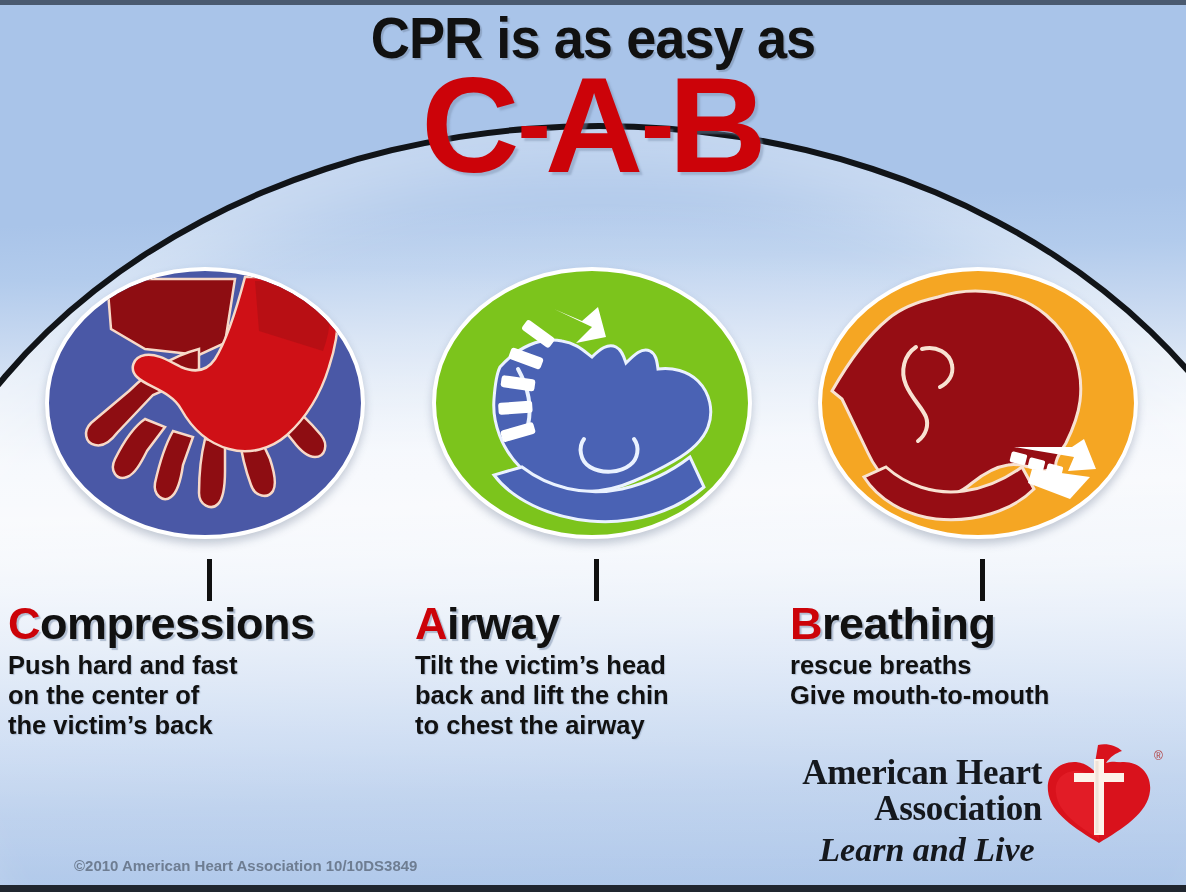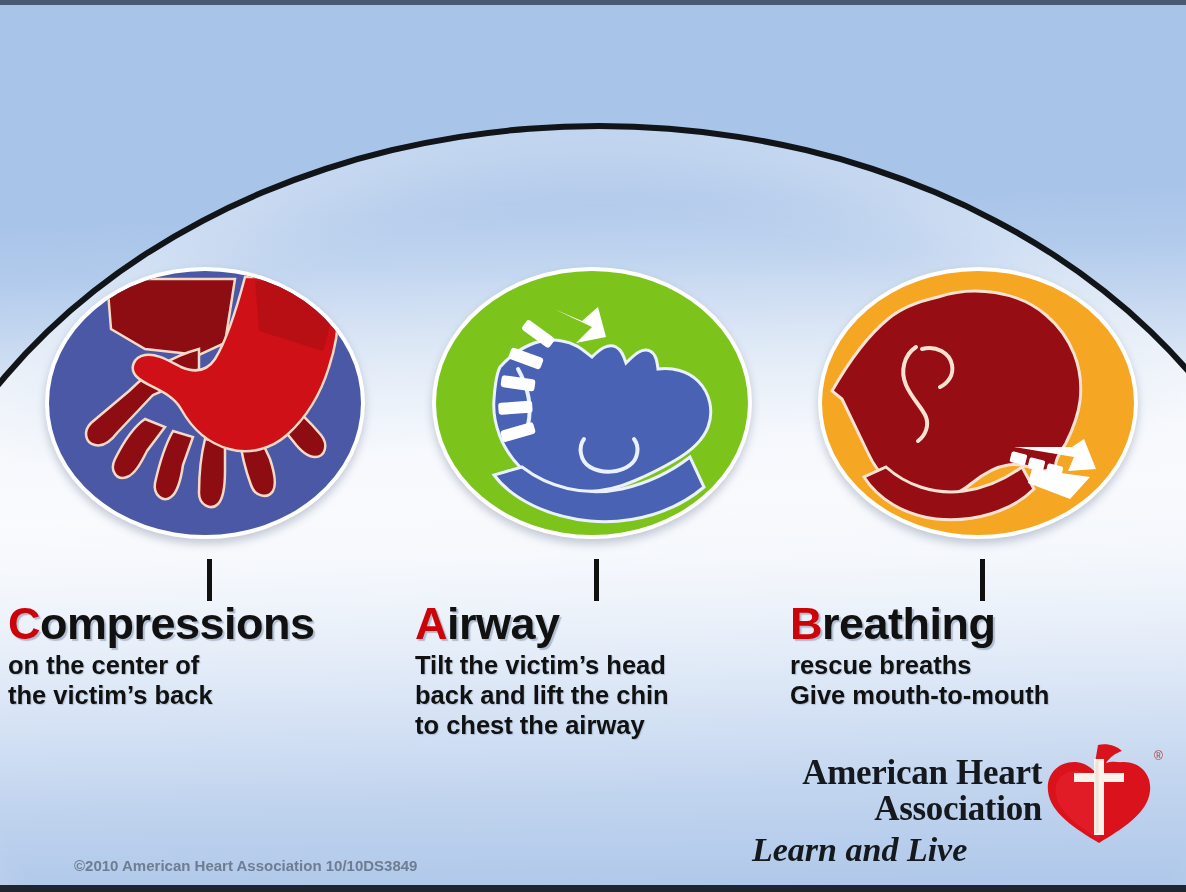"CPR is as easy as" div { html: none -> <div> <div>CPR is as easy as</div> <div><span>C</span><span>-</span><span>A</span><span>-</span><span>B</span></div> </div> }
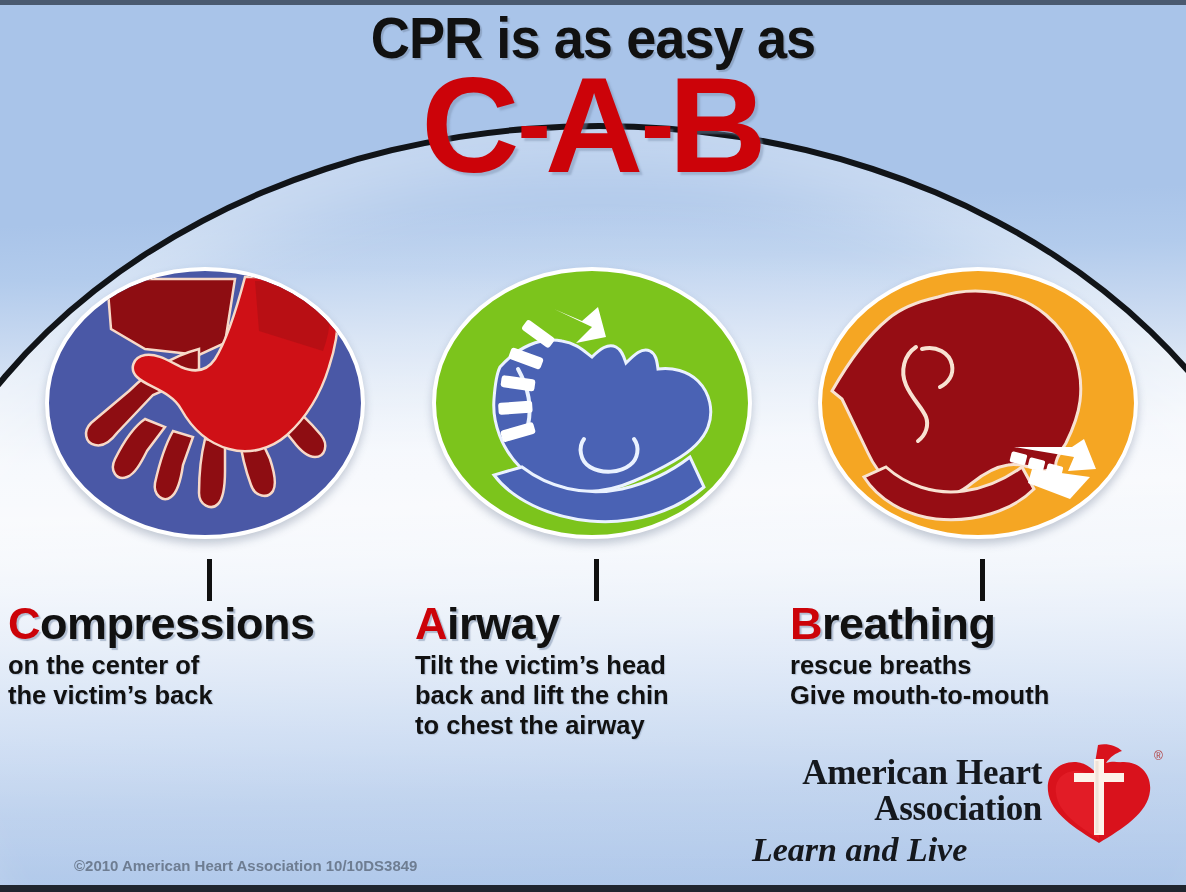"Push hard and fast" div { html: none -> <div>Push hard and fast</div> }
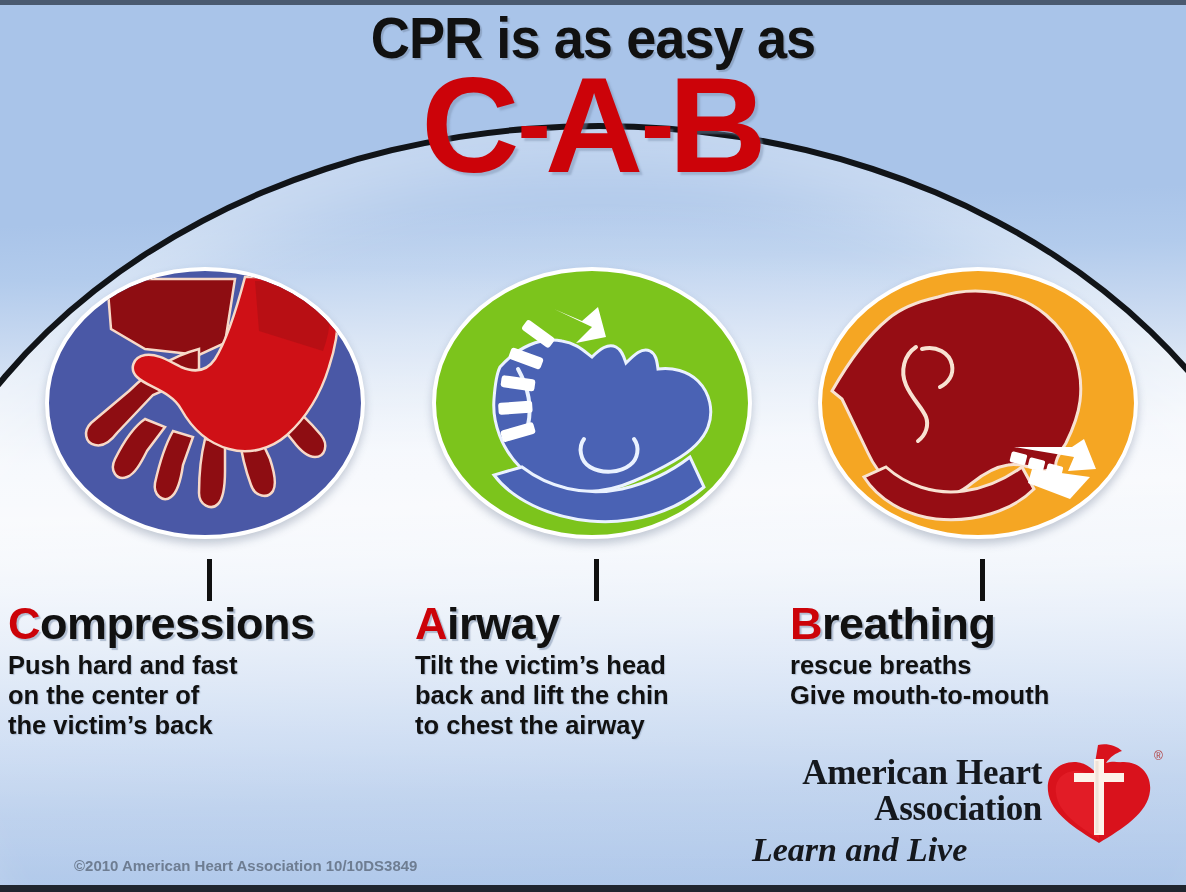"Learn and Live" #aha-tagline { text-align: none -> center }
